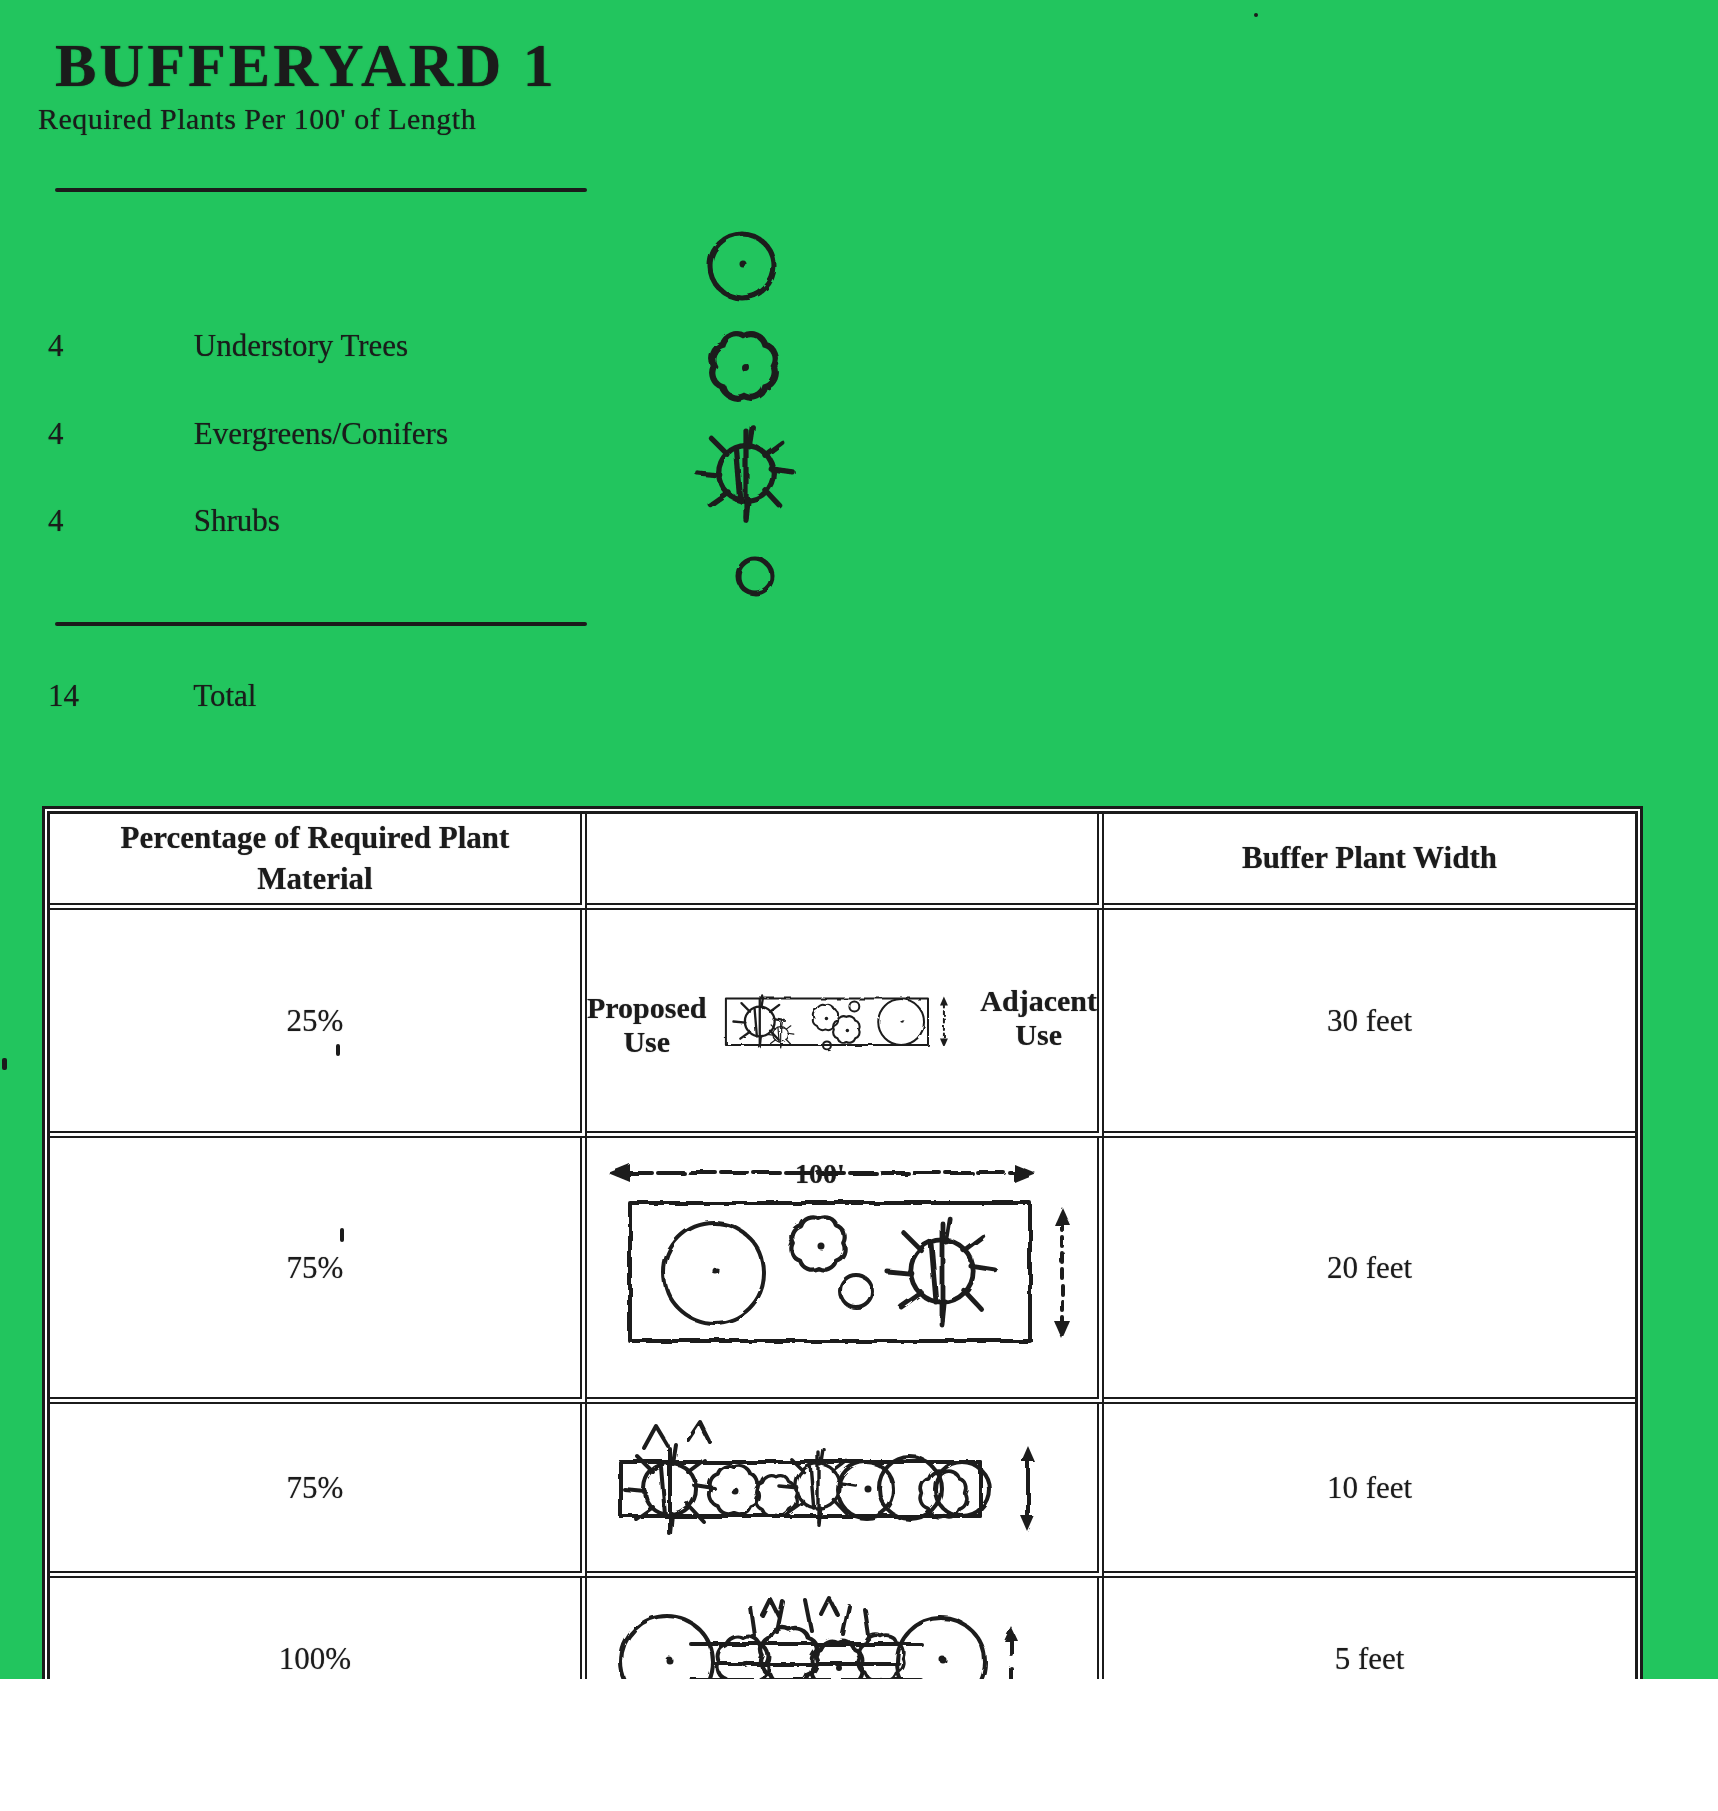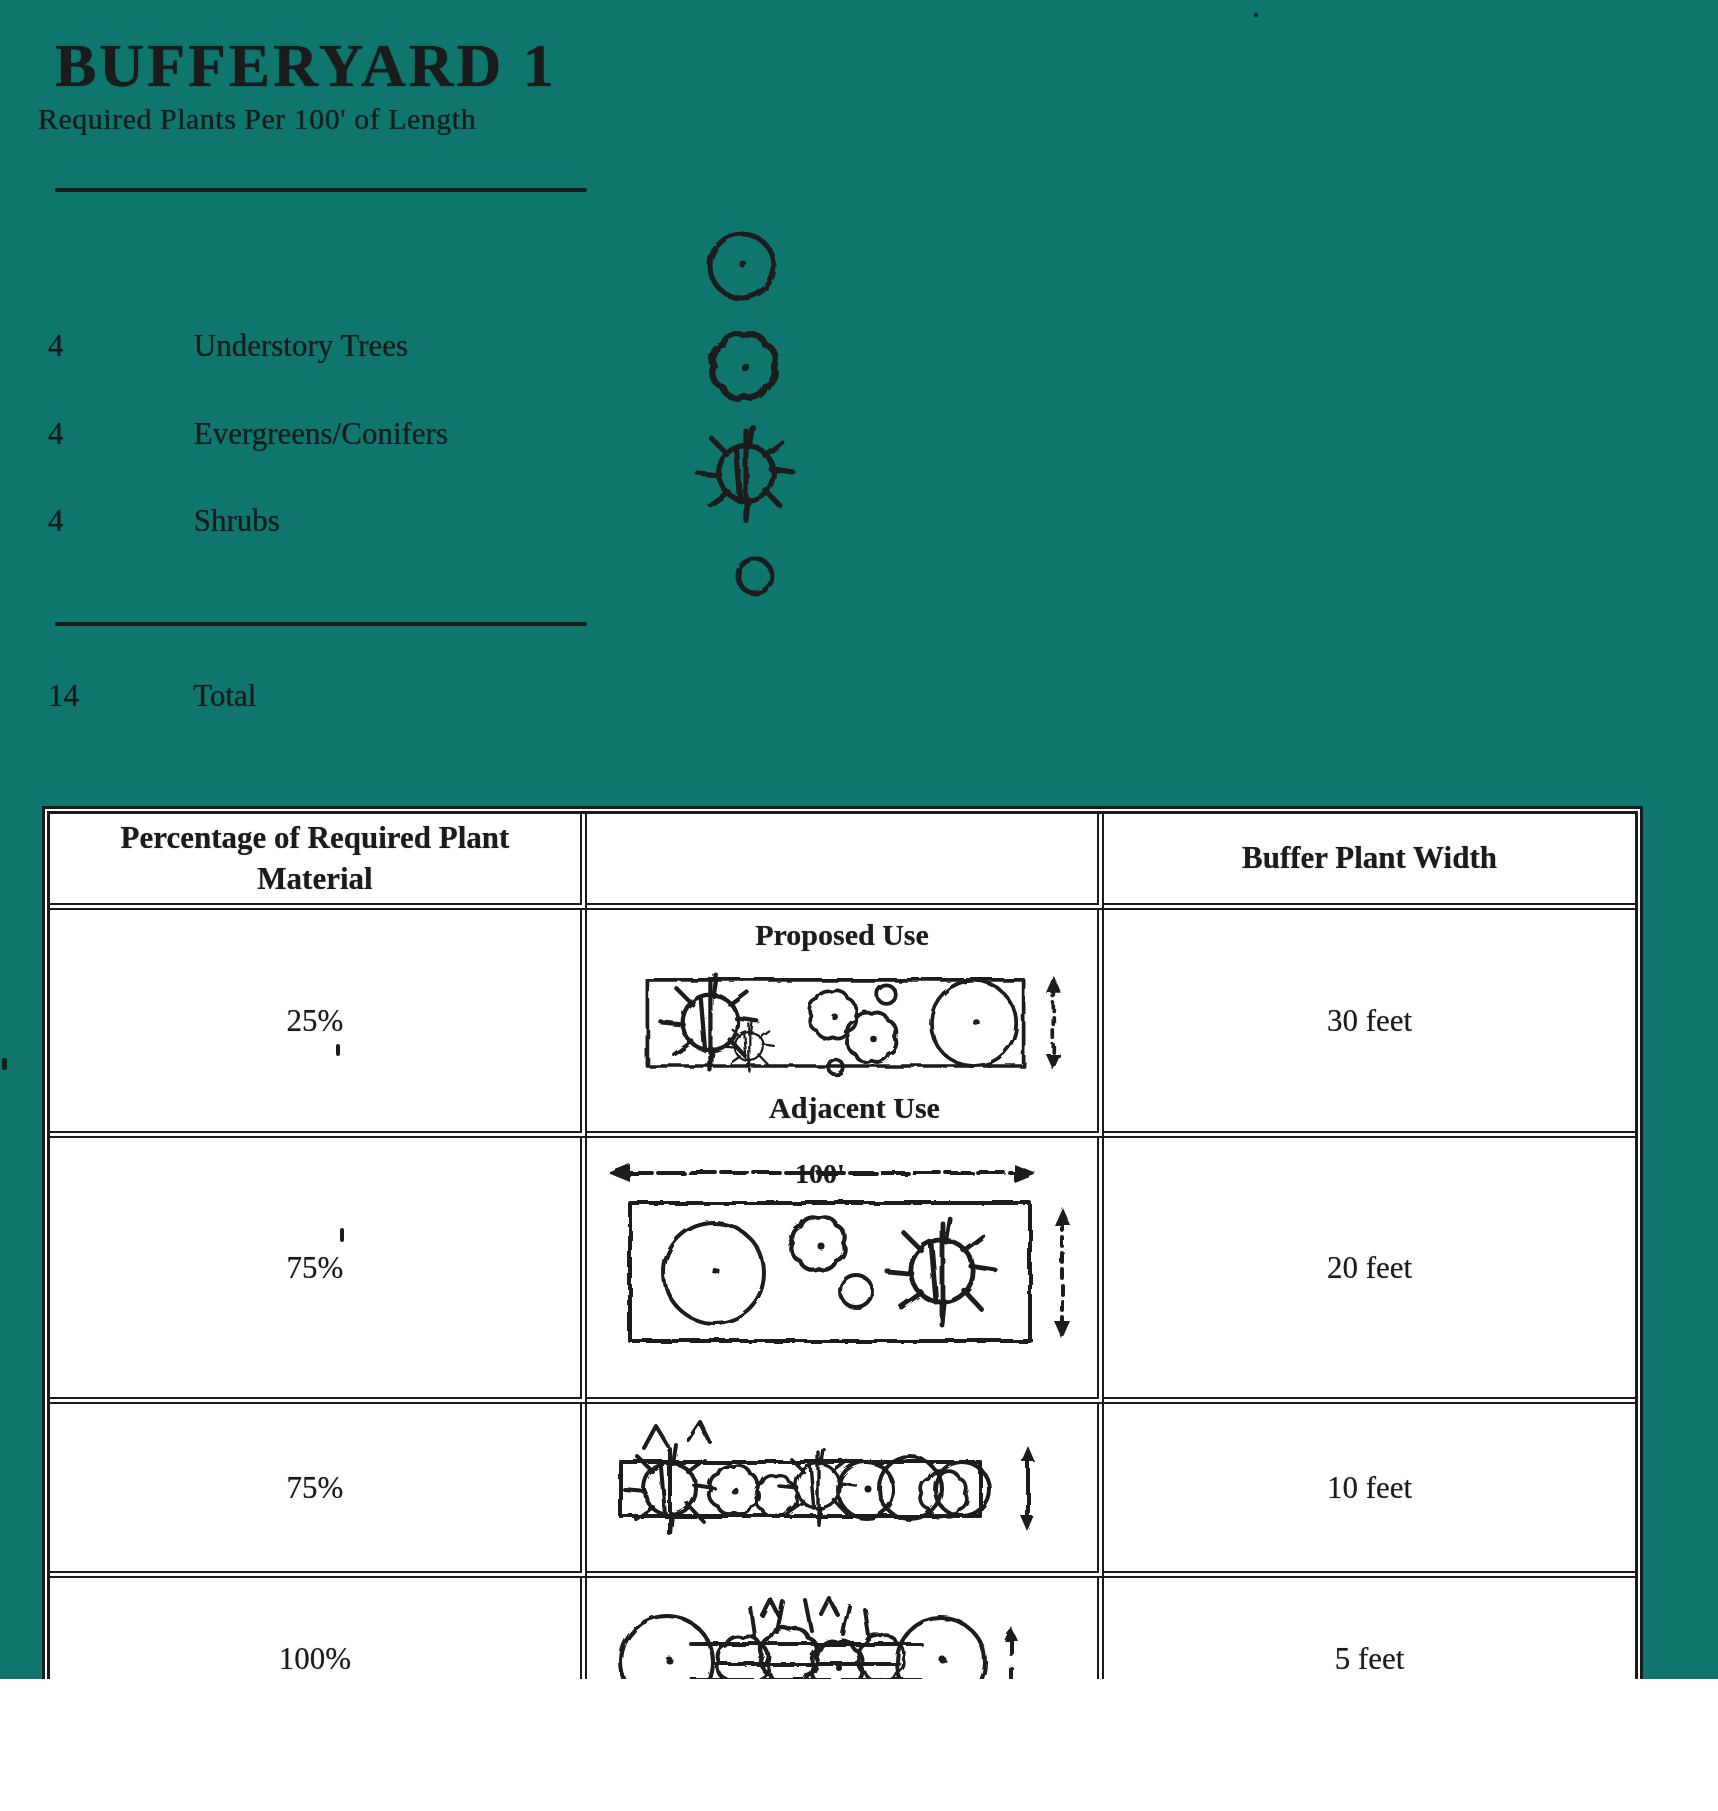"BUFFERYARD 1" .page { background: #0f766e -> #22c55e }
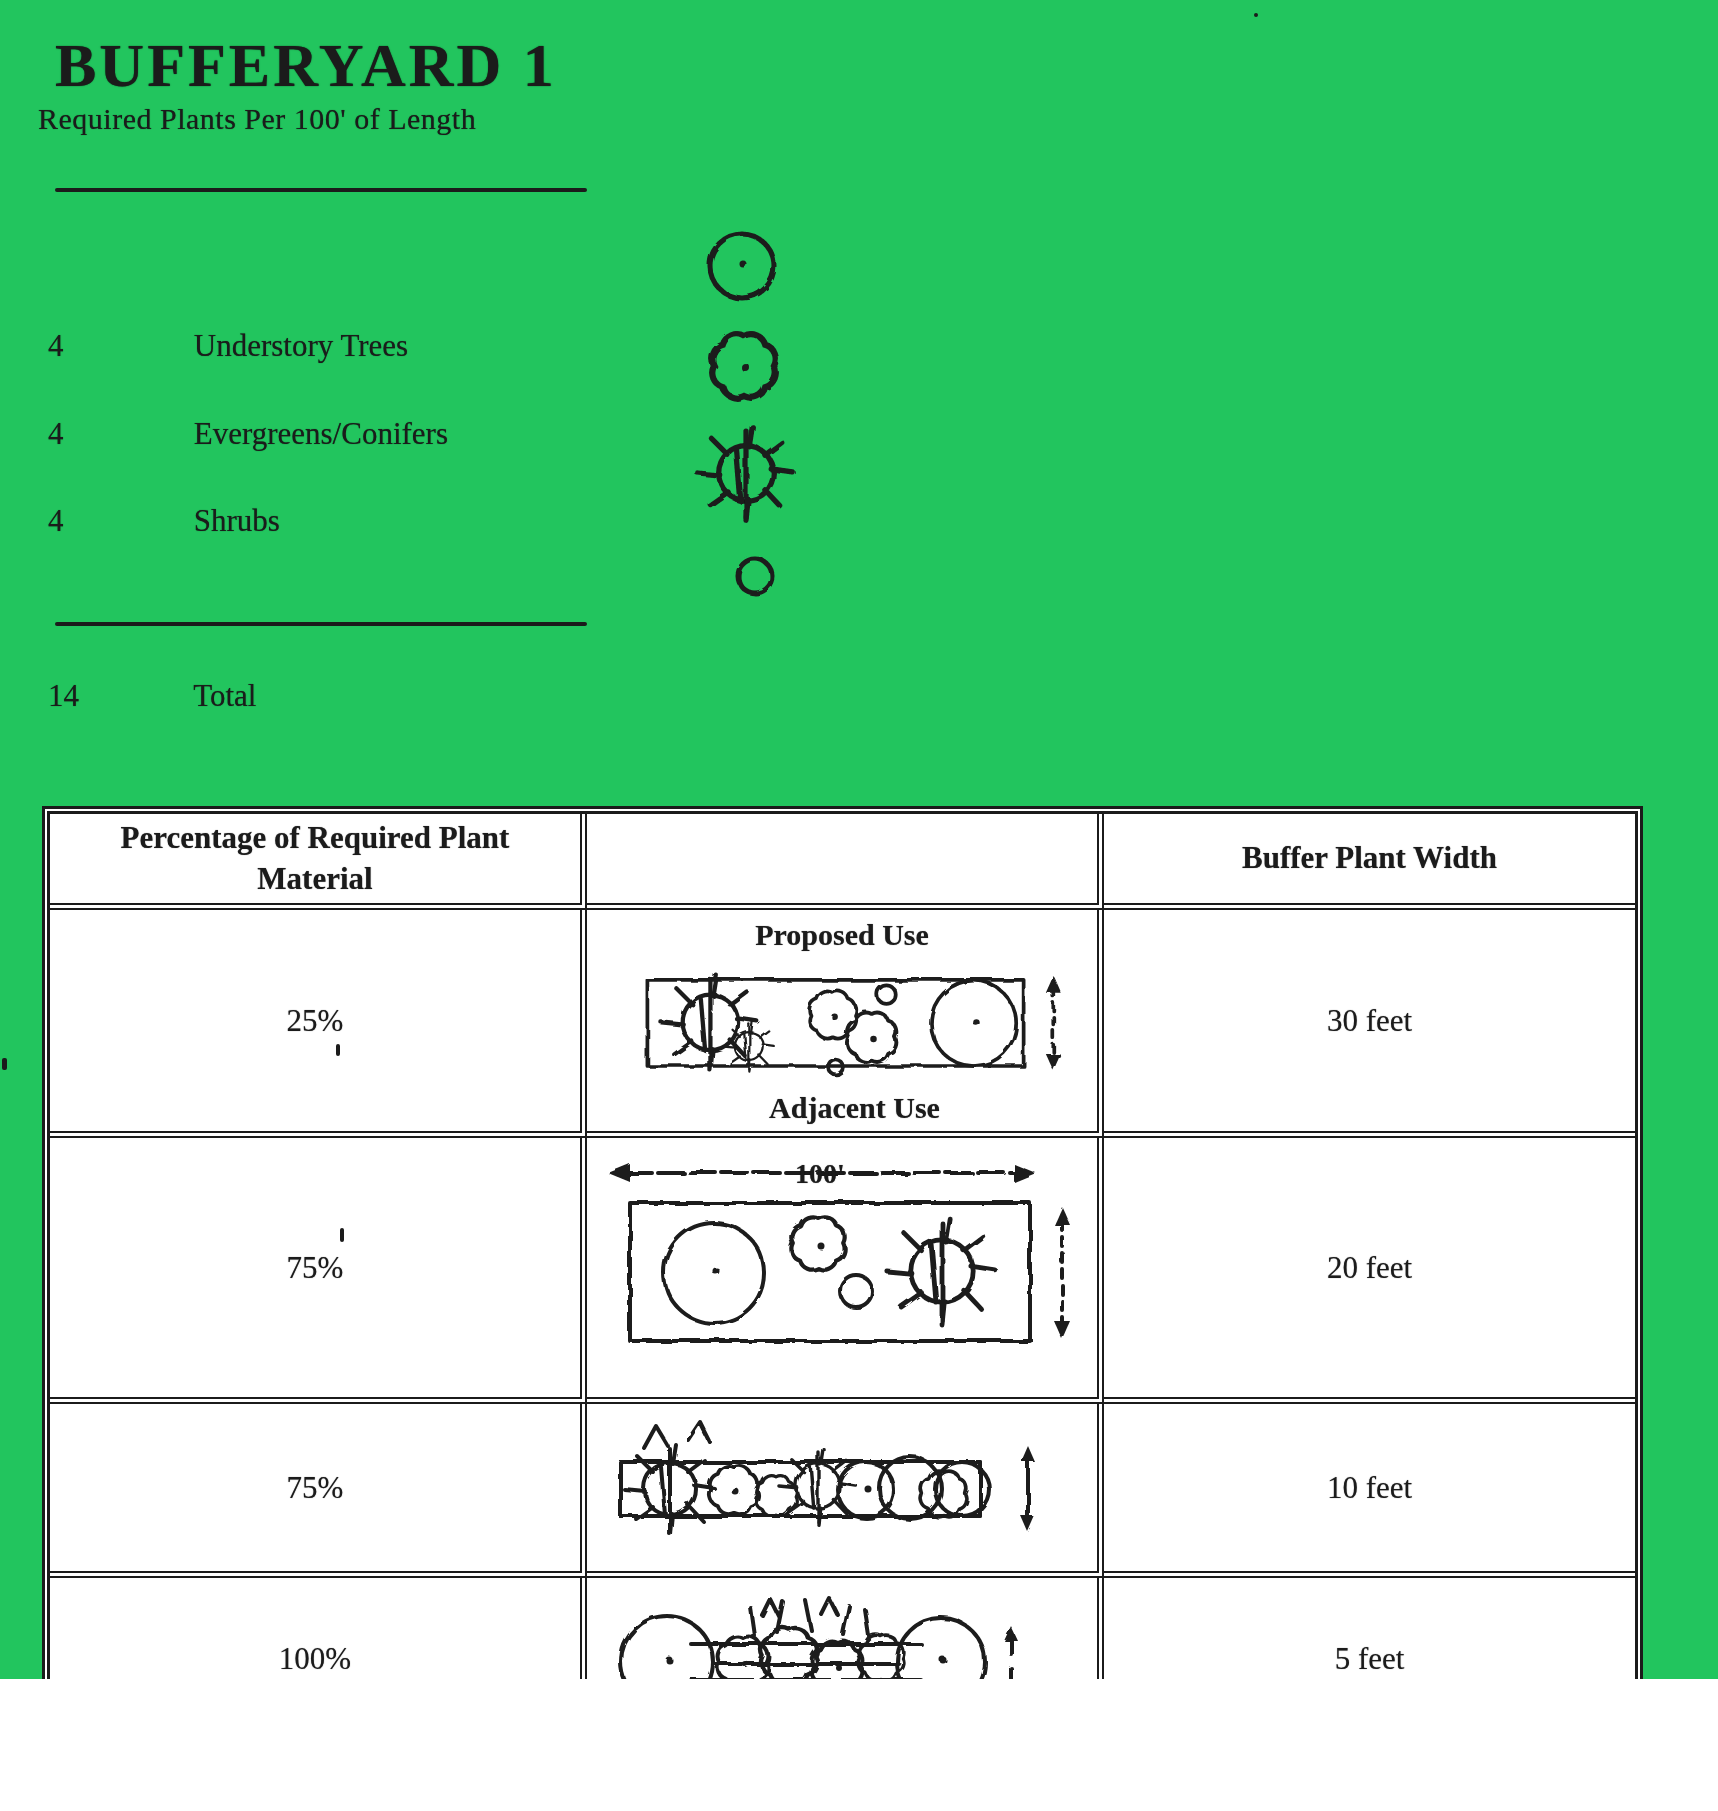"Proposed Use" .cell.illus { flex-direction: column -> row }
